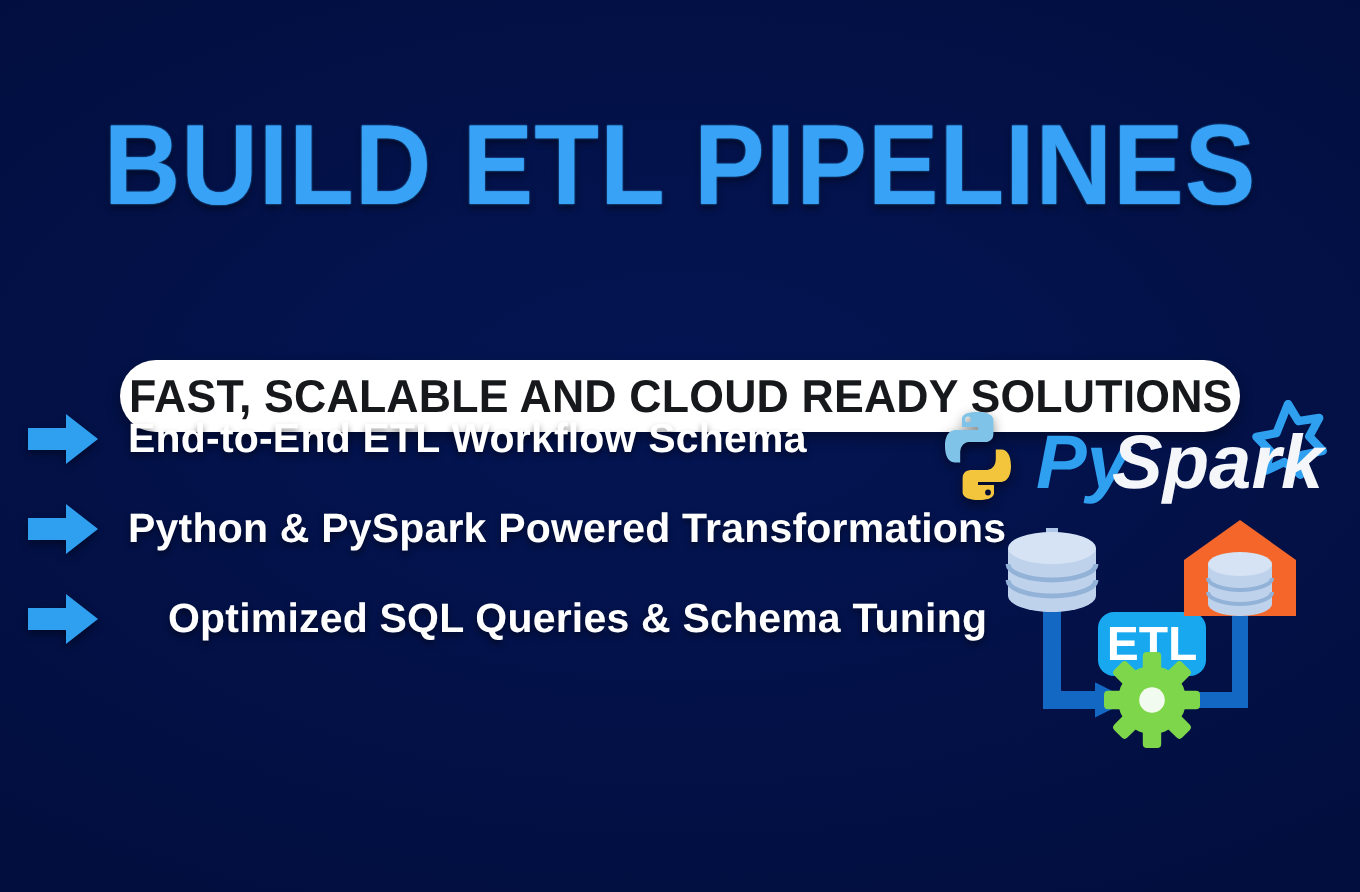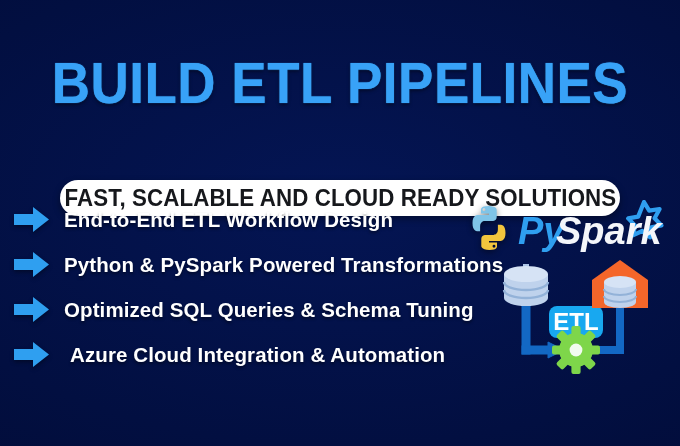"End-to-End ETL Workflow Design" span.bullet-label { text: Design -> Schema }
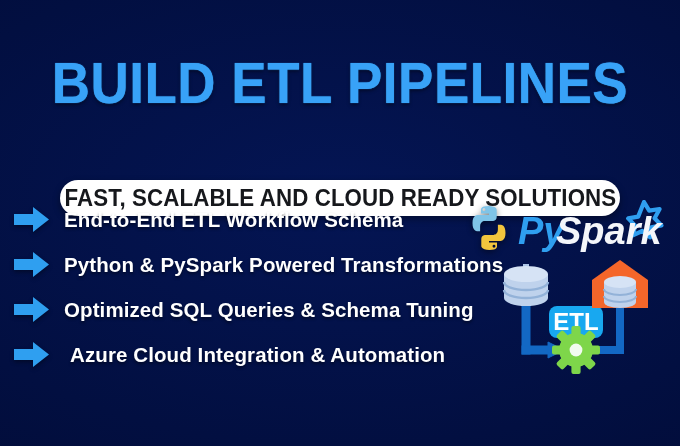"Optimized SQL Queries & Schema" .r2 .bullet-label { margin-left: none -> 20px }
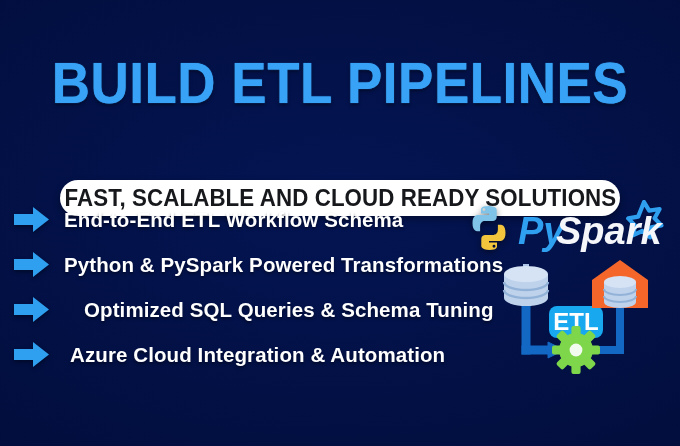"Azure Cloud Integration & Automation" div.bullet-row { html: <div> <svg> <path></path> </svg> <span>Azure Cloud Integration &amp; Automation</span> </div> -> none }
